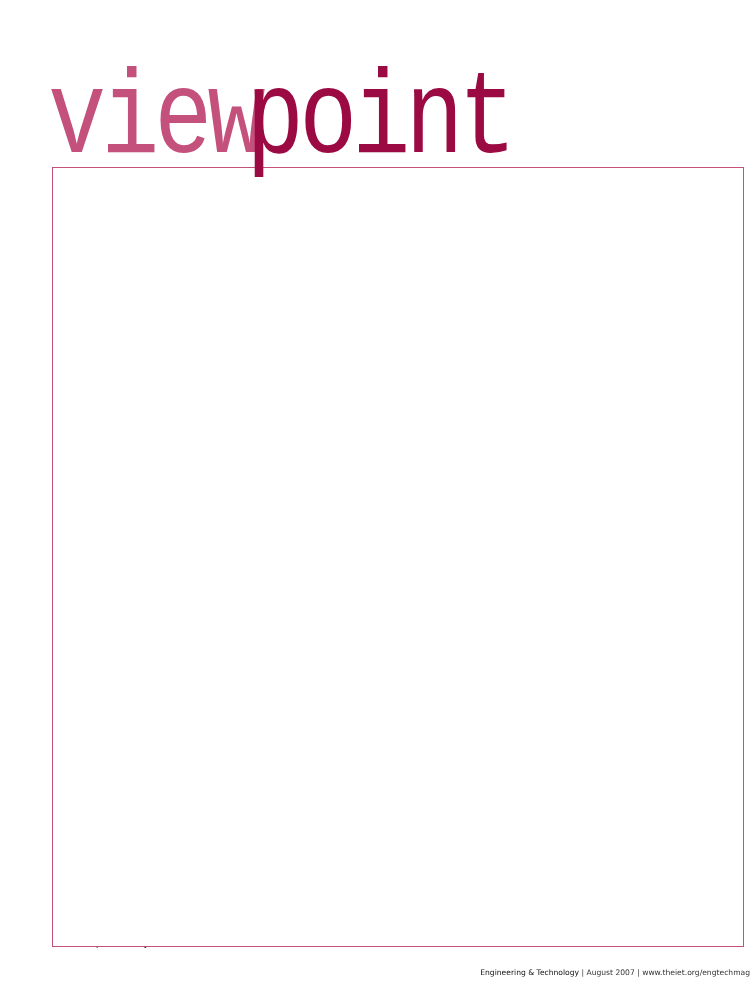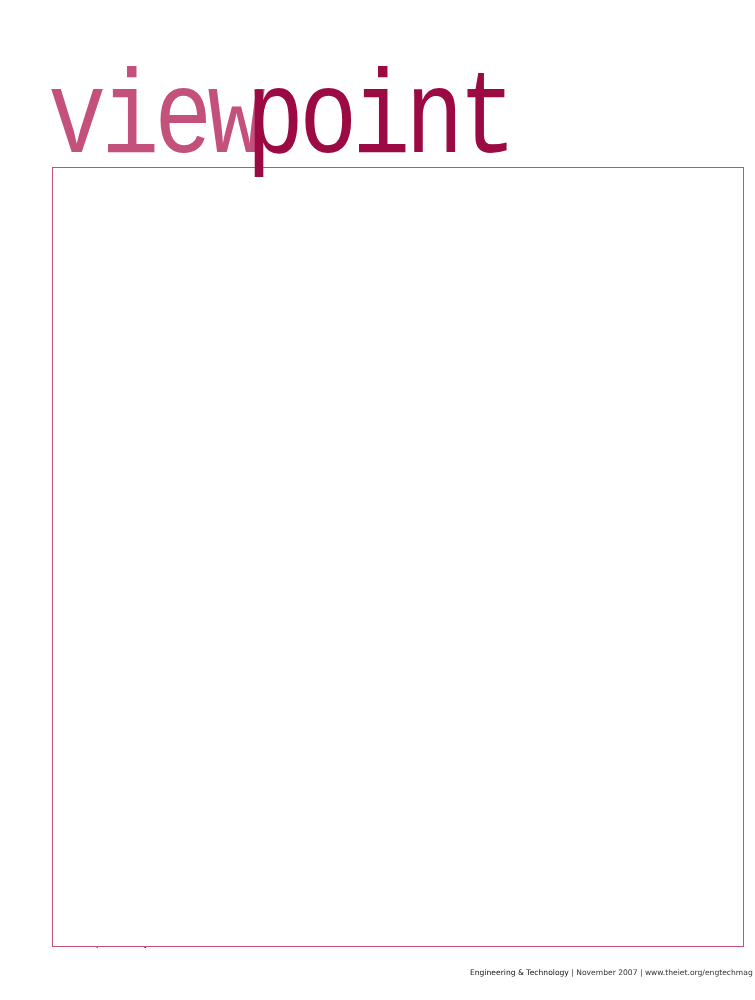"| November 2007 |" span { text: November -> August }
